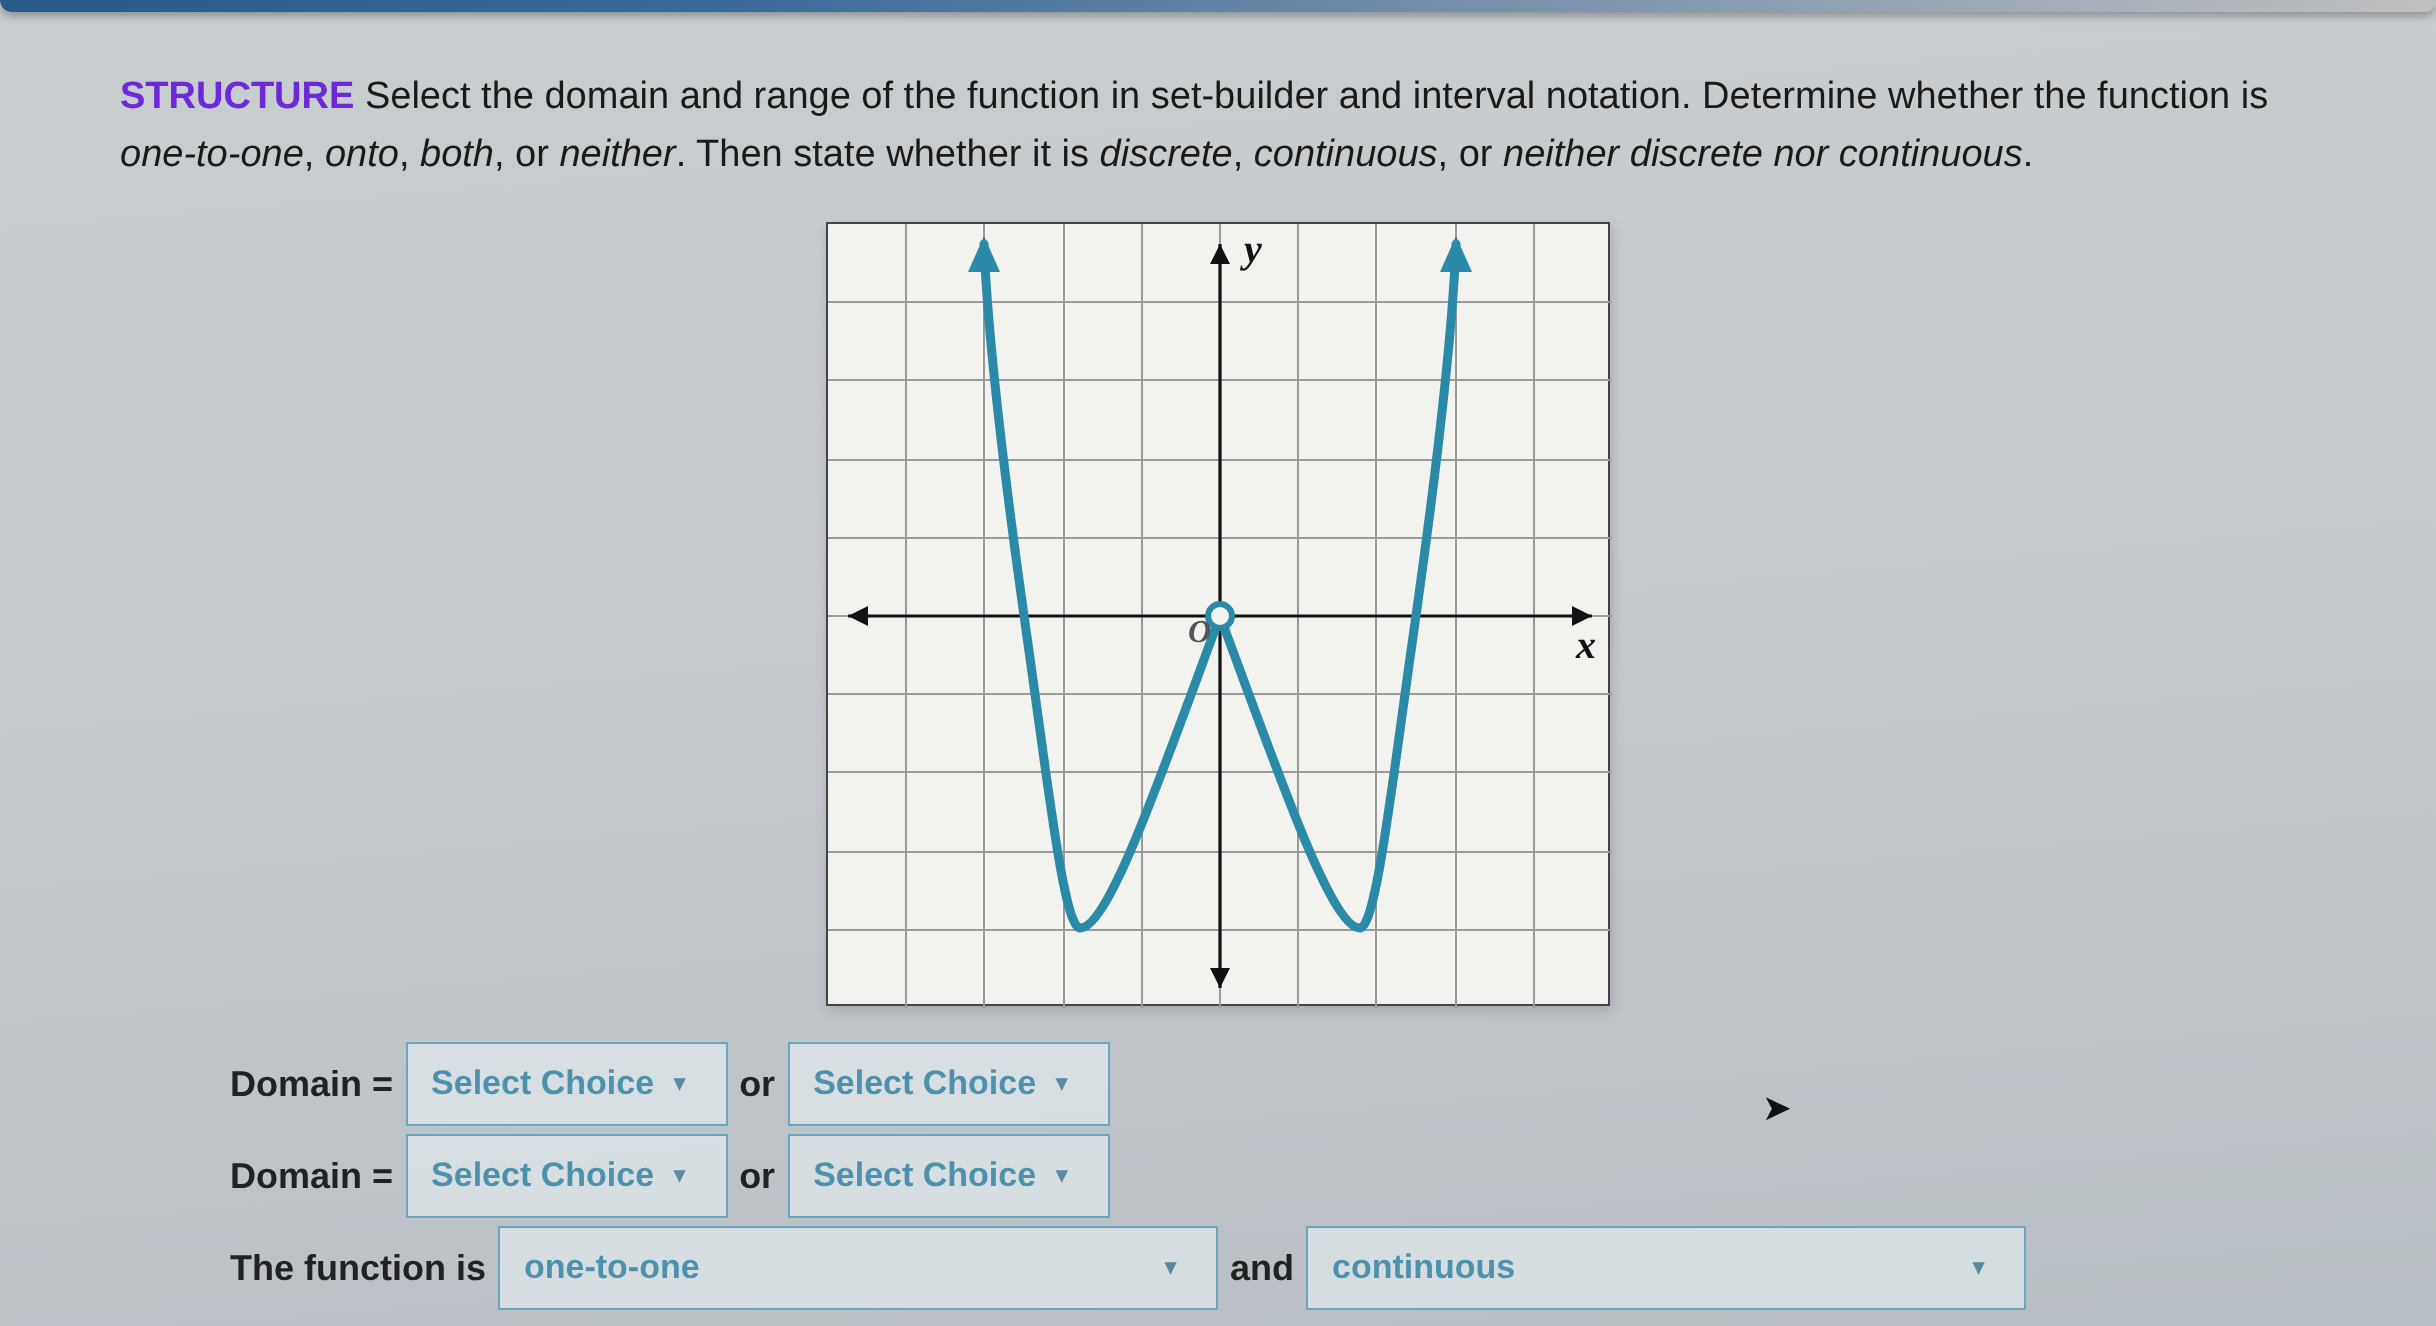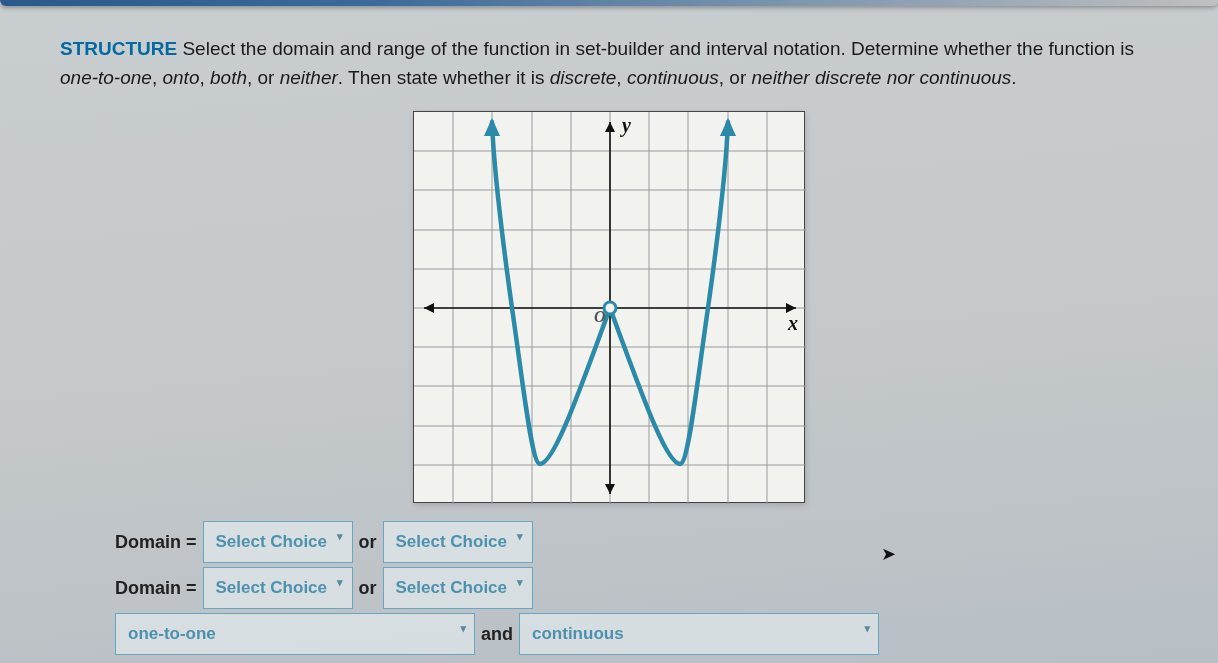"STRUCTURE" .prompt b { color: #0369a1 -> #6d28d9 }
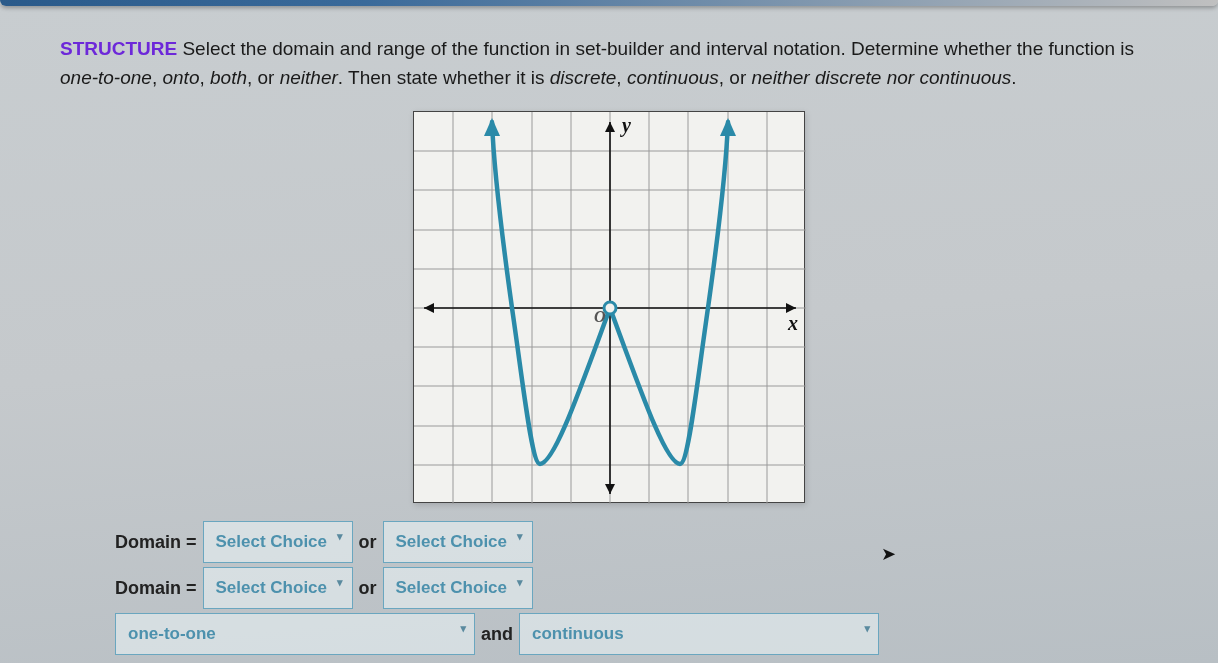"Select Choice" .select { align-items: flex-start -> center; padding: 3px 8px 3px 12px -> 3px 20px 3px 12px }
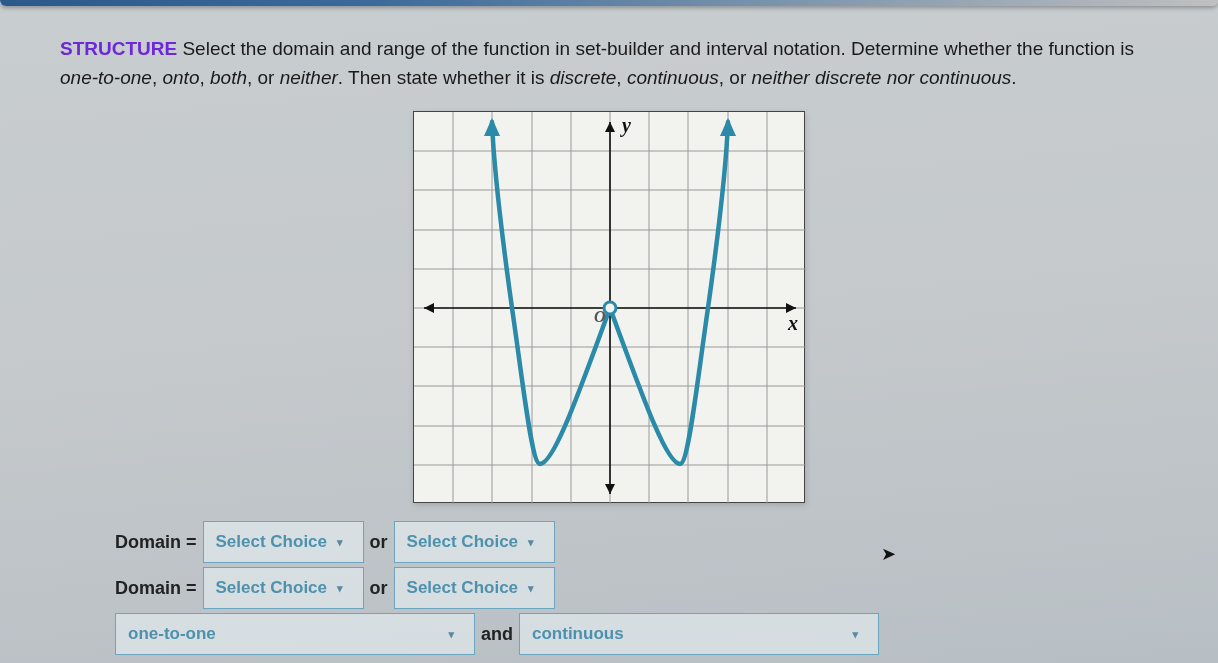"The function is" span { html: none -> <span>The function is</span> }
